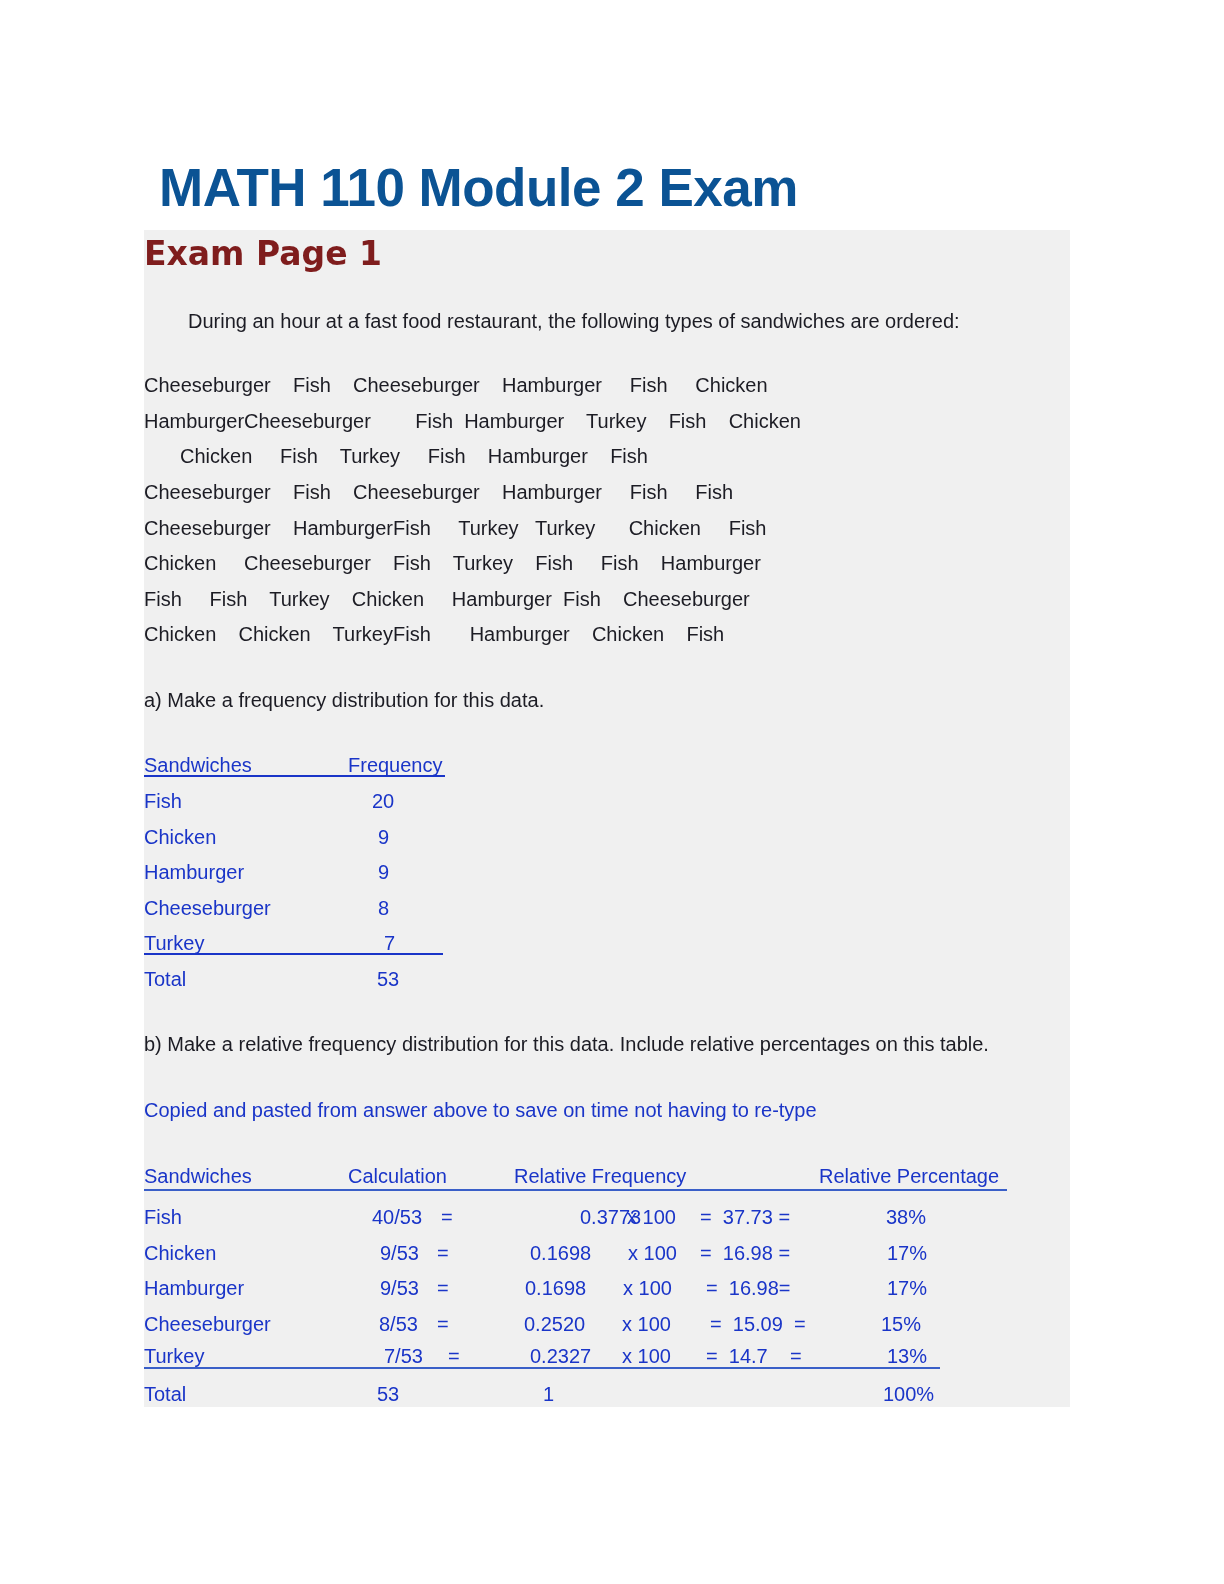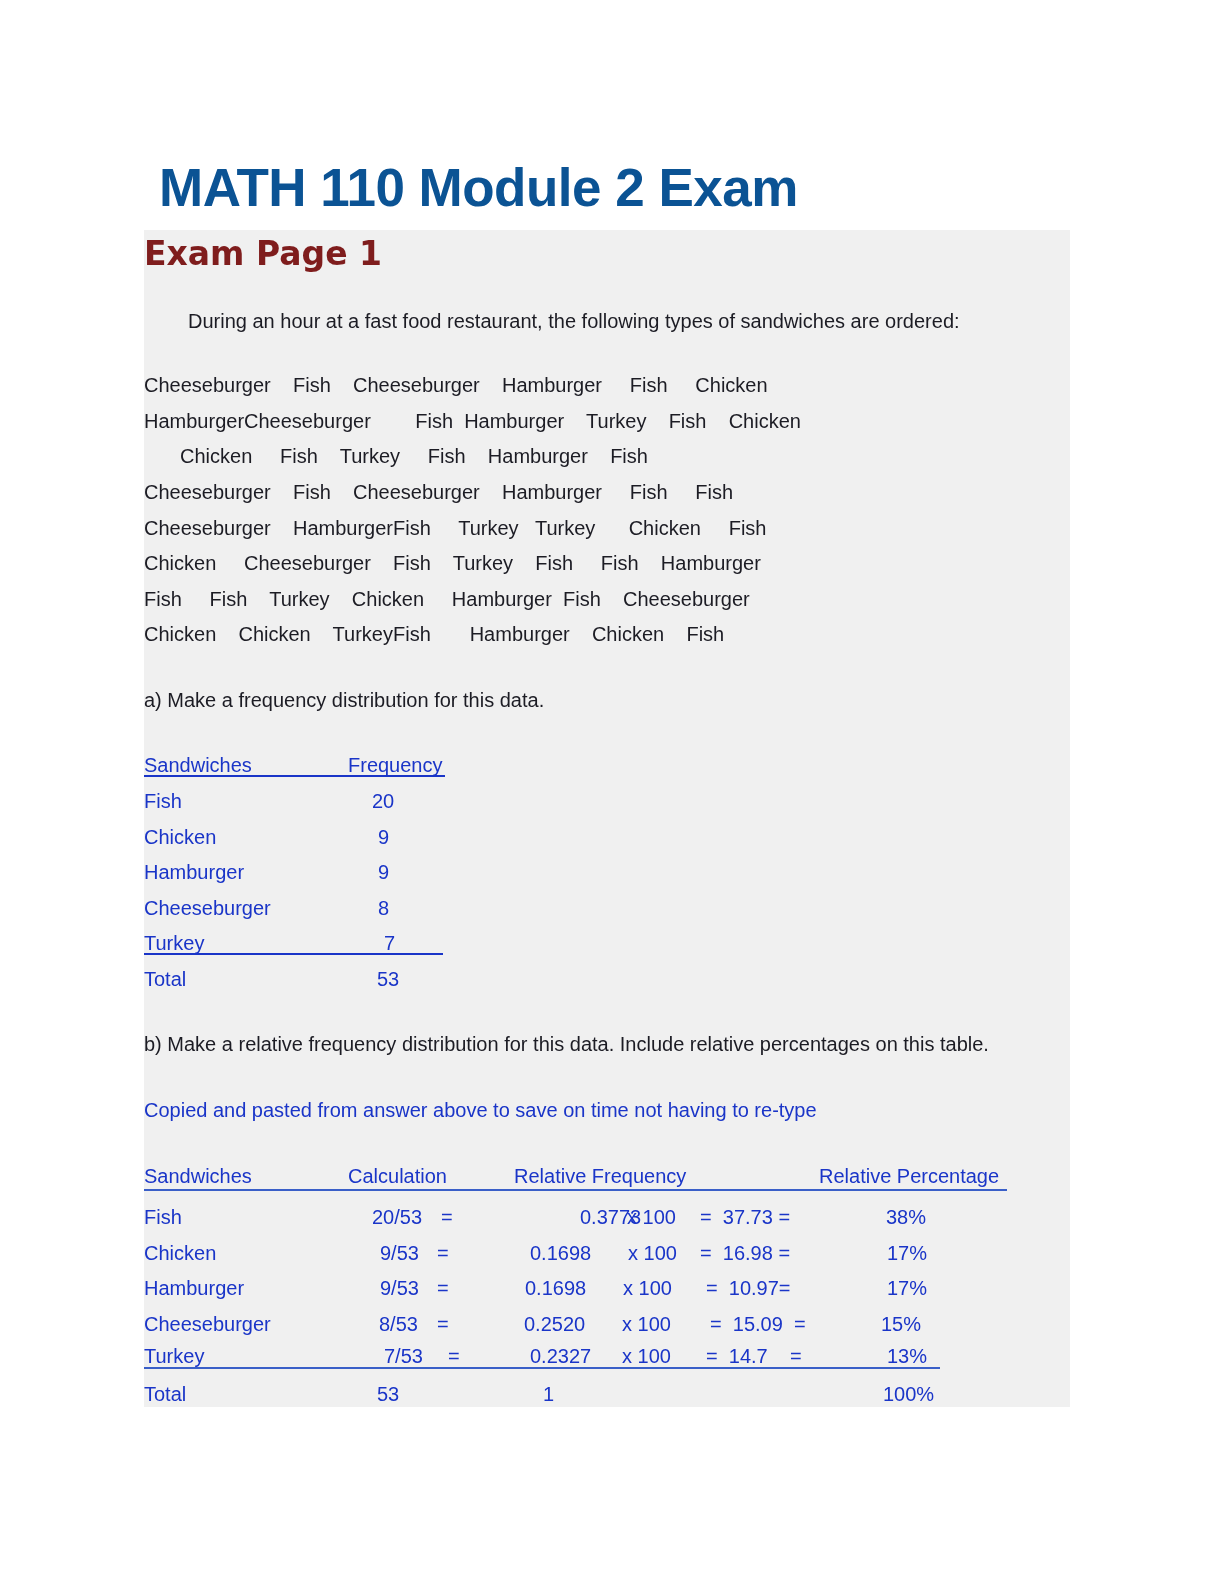"20/53" div.t { text: 20/53 -> 40/53 }
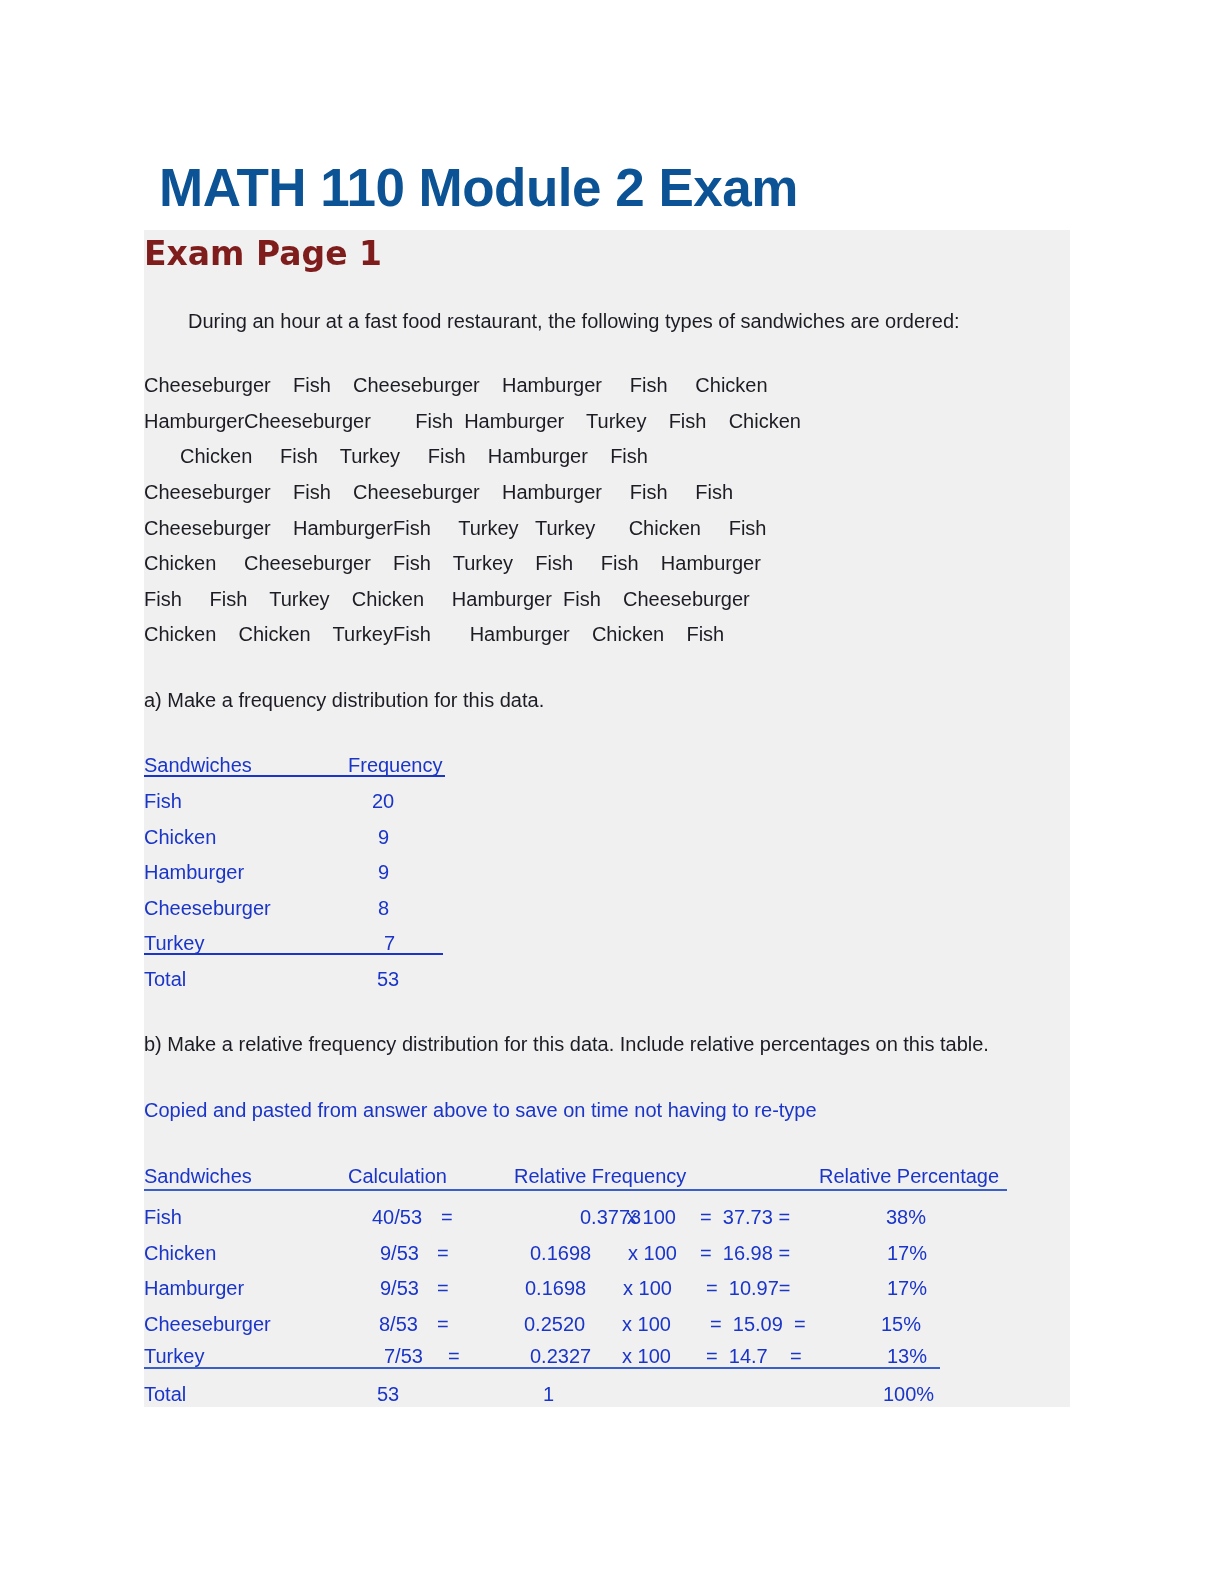"= 10.97=" div.t { text: 10.97 -> 16.98 }
